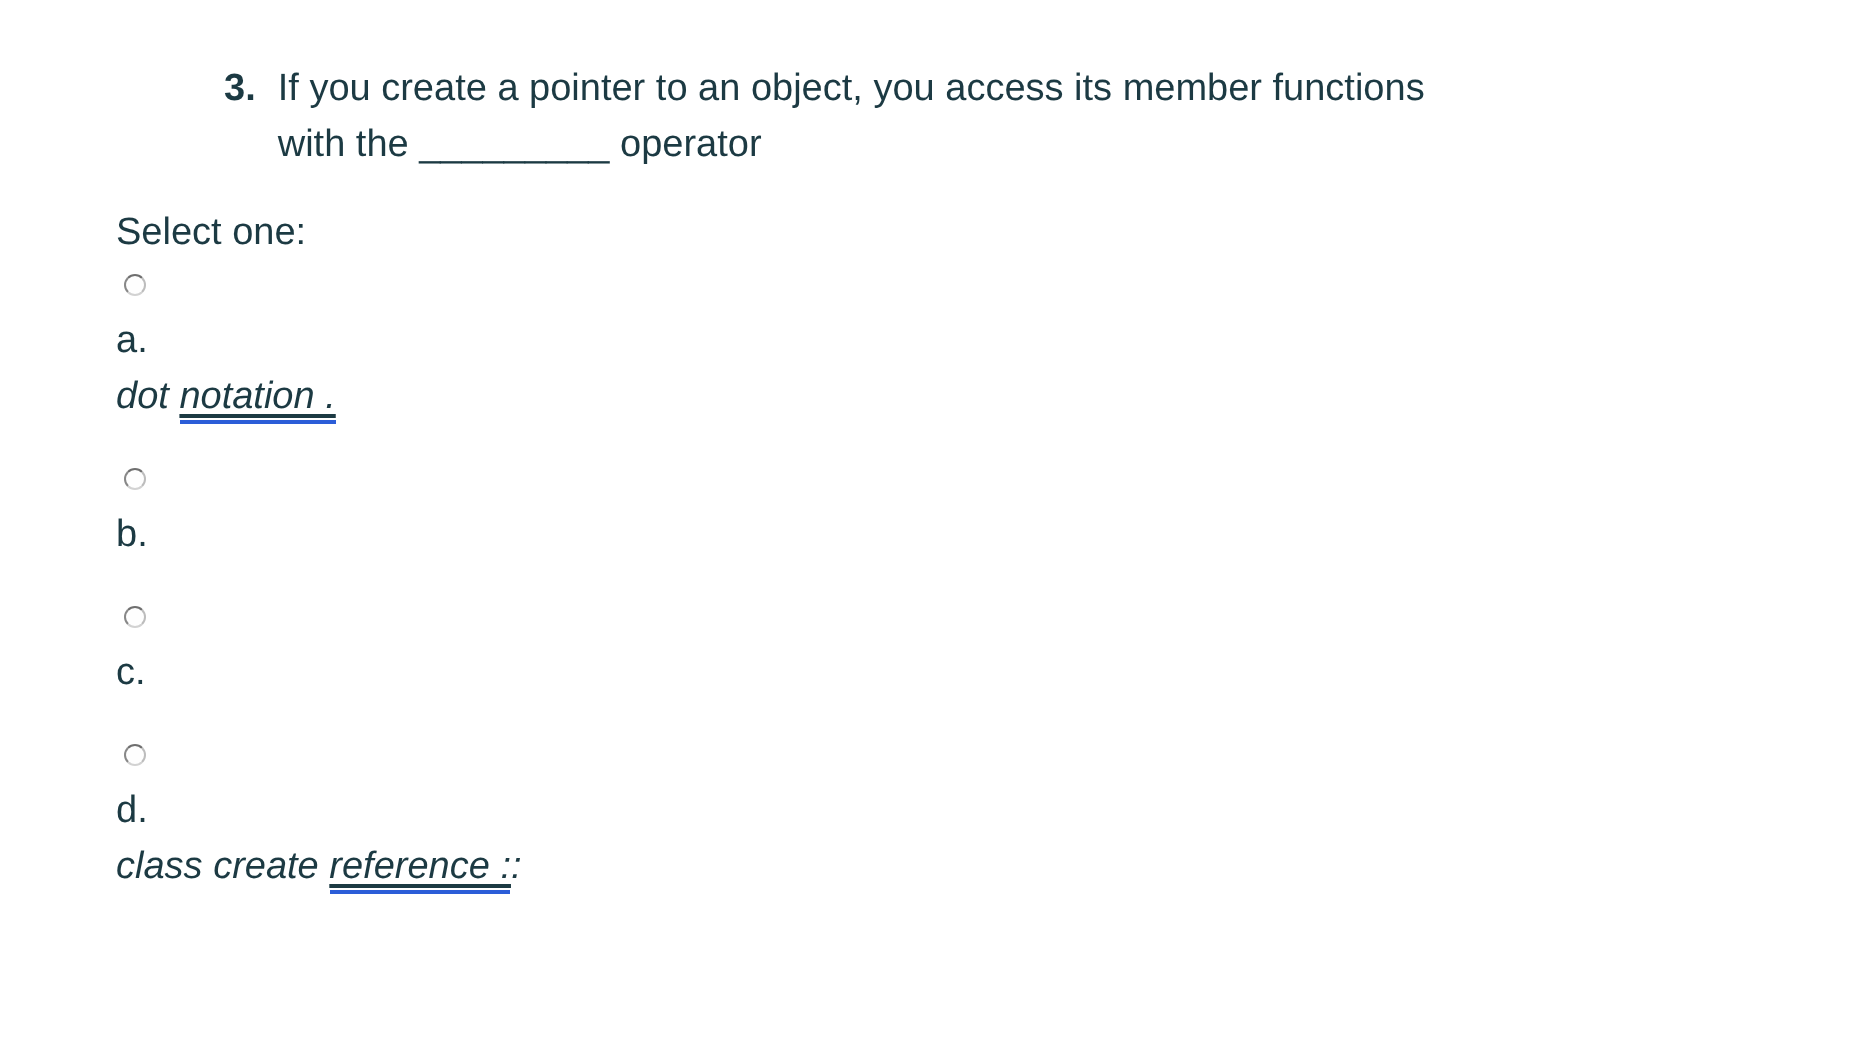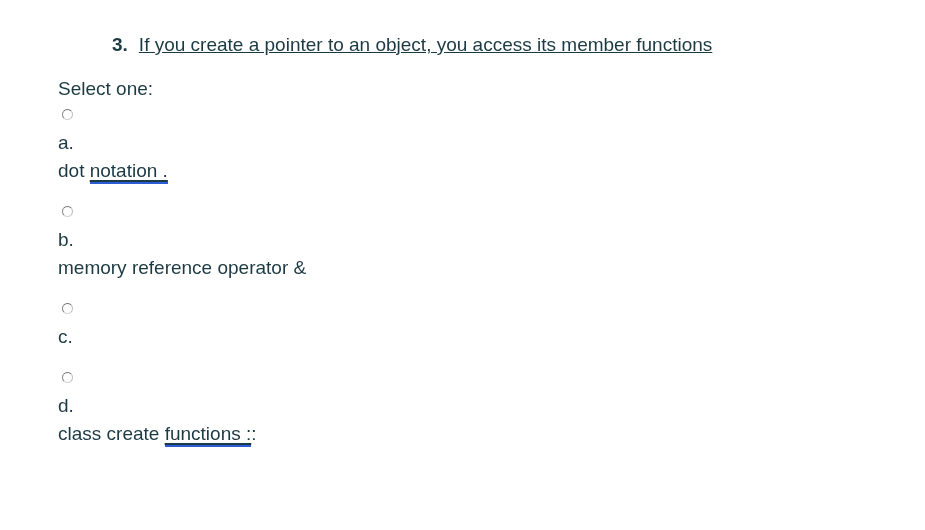"If you create a pointer" .qline { text-decoration: underline -> none }
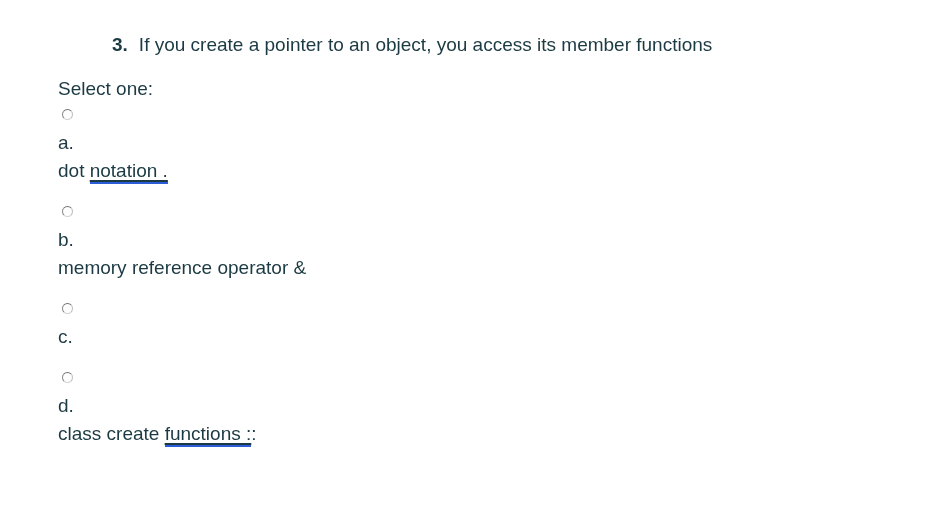"with the _________ operator" span.qline { html: none -> <span>with the _________ operator</span> }
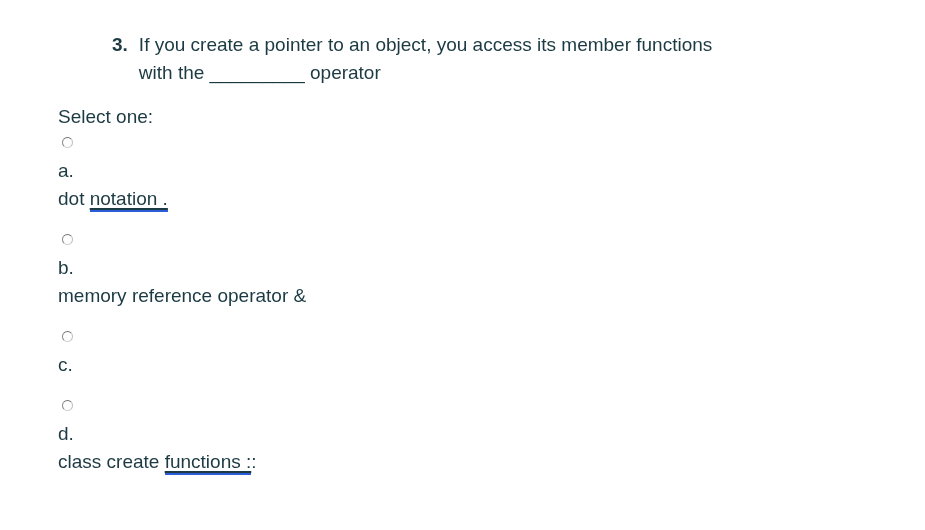"dot notation ." .opt-text { font-style: none -> italic }
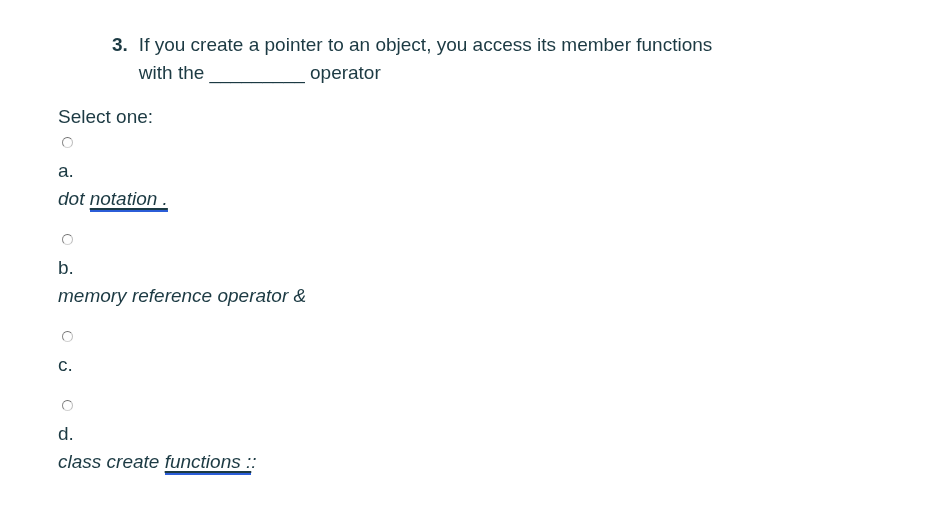"memory reference operator &" div.opt-text { html: <div><span>memory reference operator &amp;</span><span></span></div> -> none }
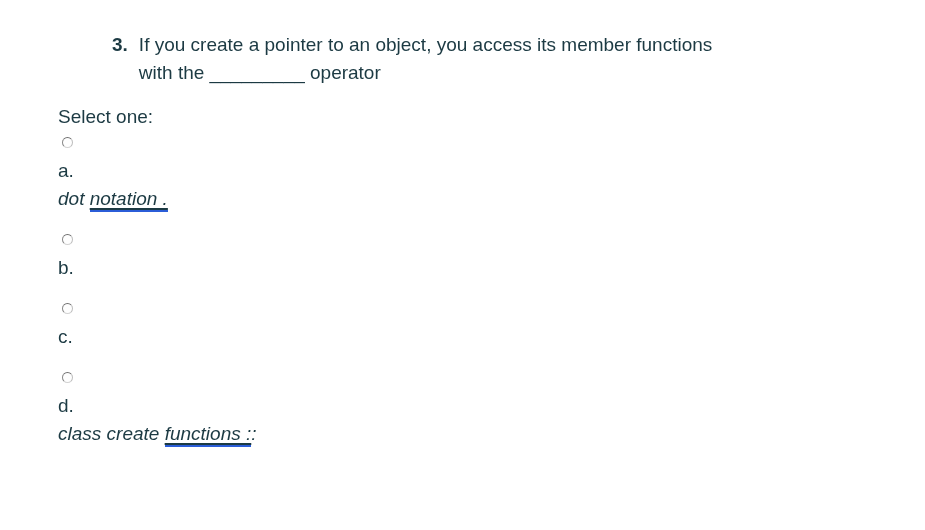"functions :" span.uline { text: functions -> reference }
